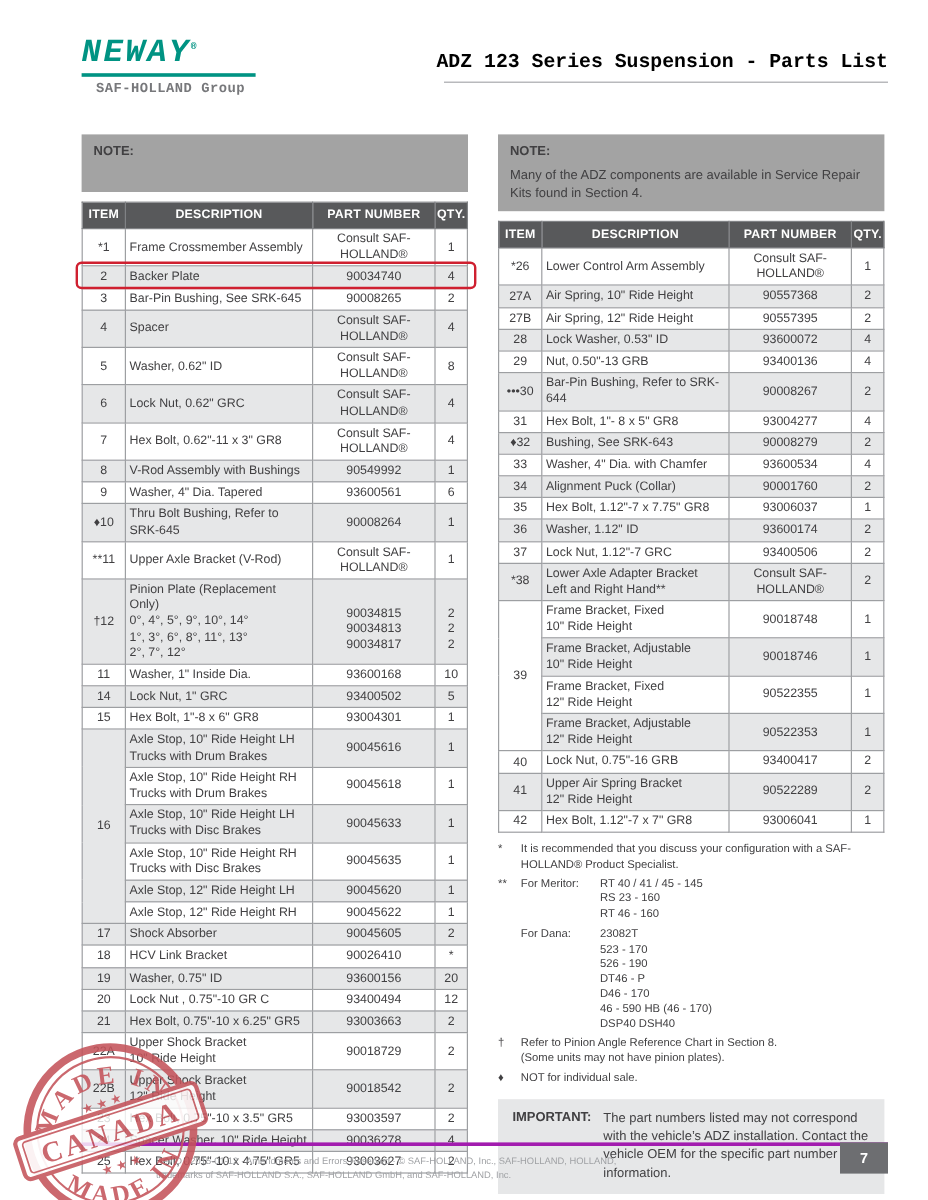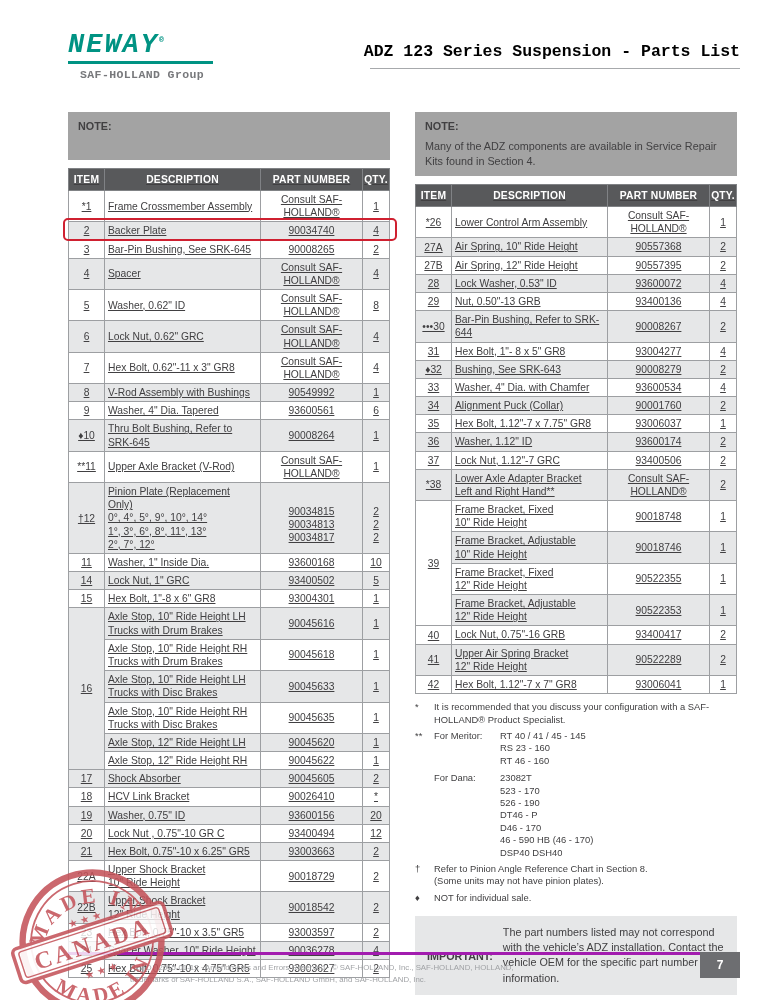"ITEM" .table-wrap { text-decoration: underline -> none }
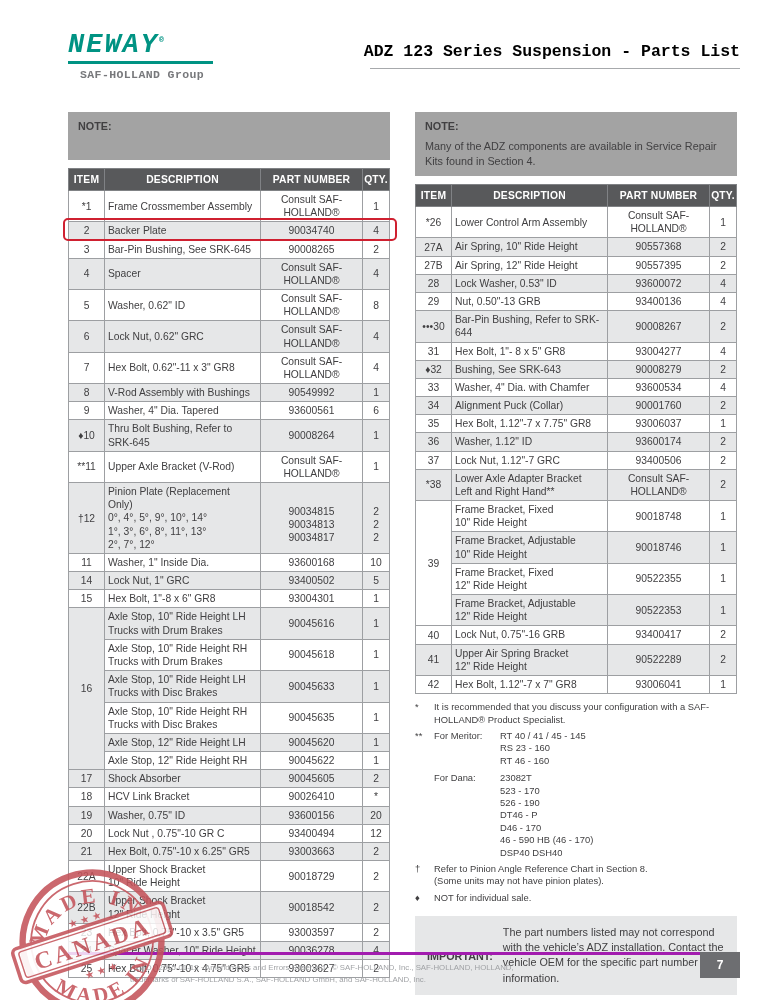"IMPORTANT:" .important-label { margin-top: 25px -> none }
